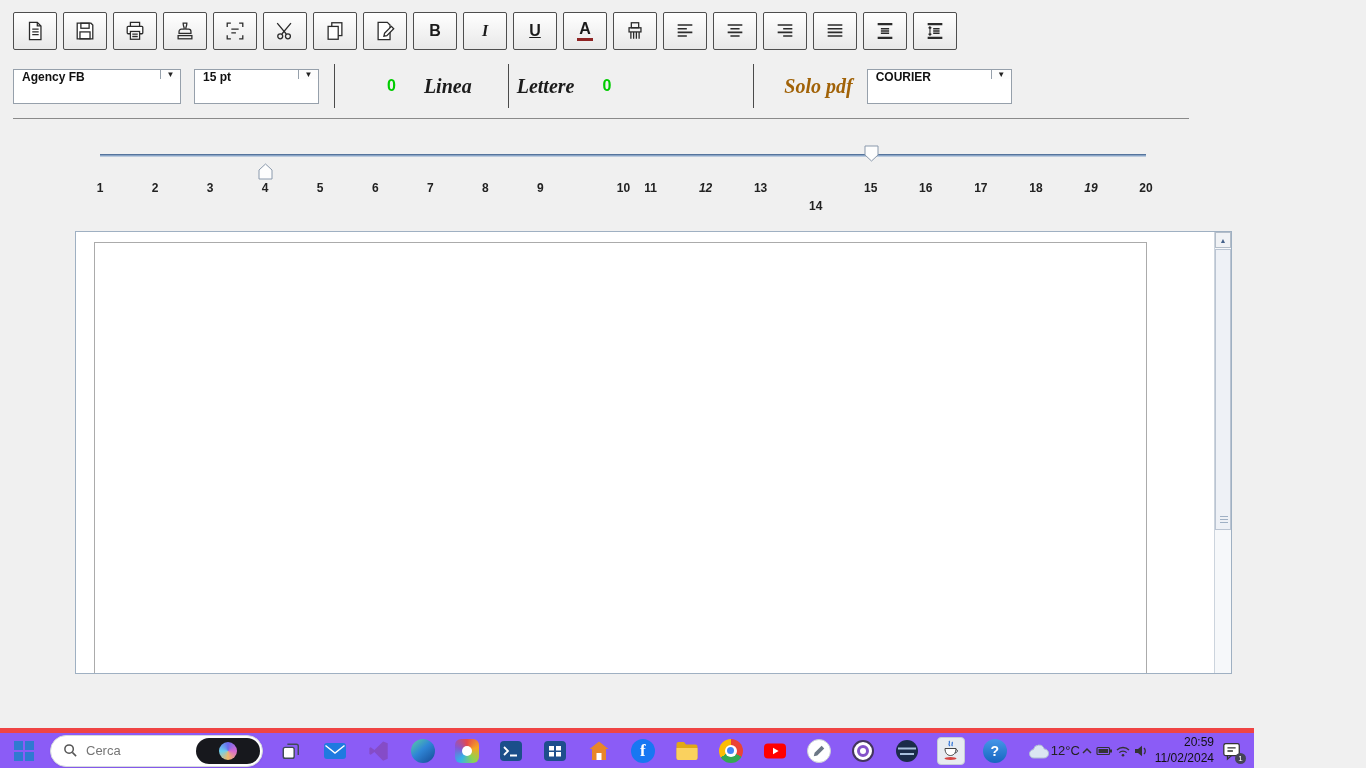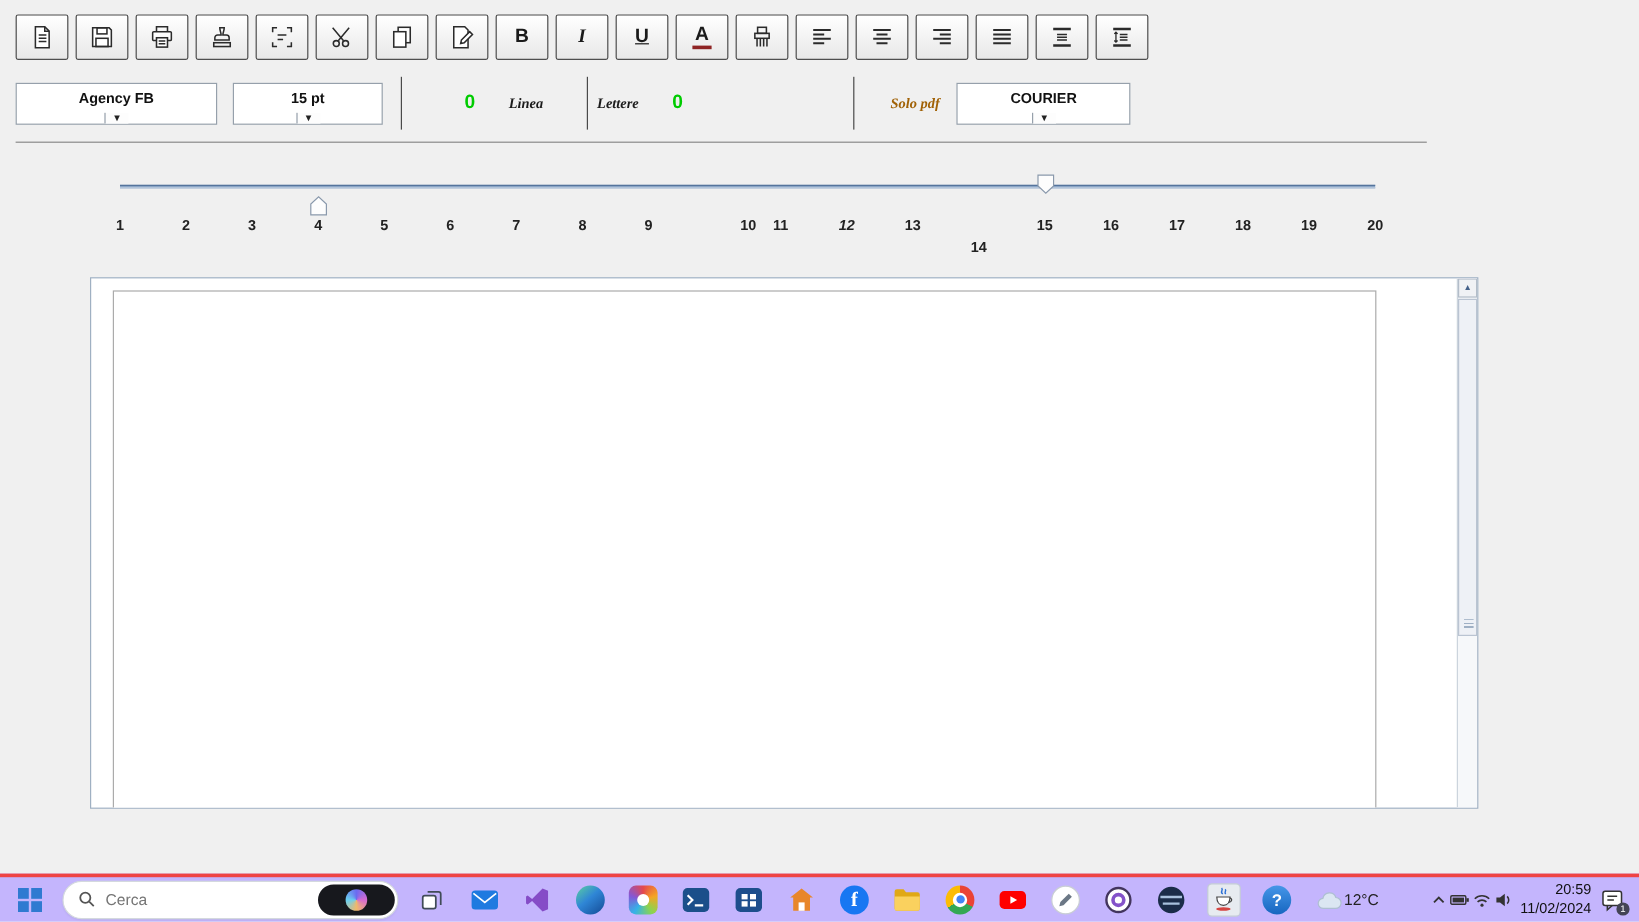"Agency FB" .combo { align-items: center -> flex-start; flex-direction: column -> none }
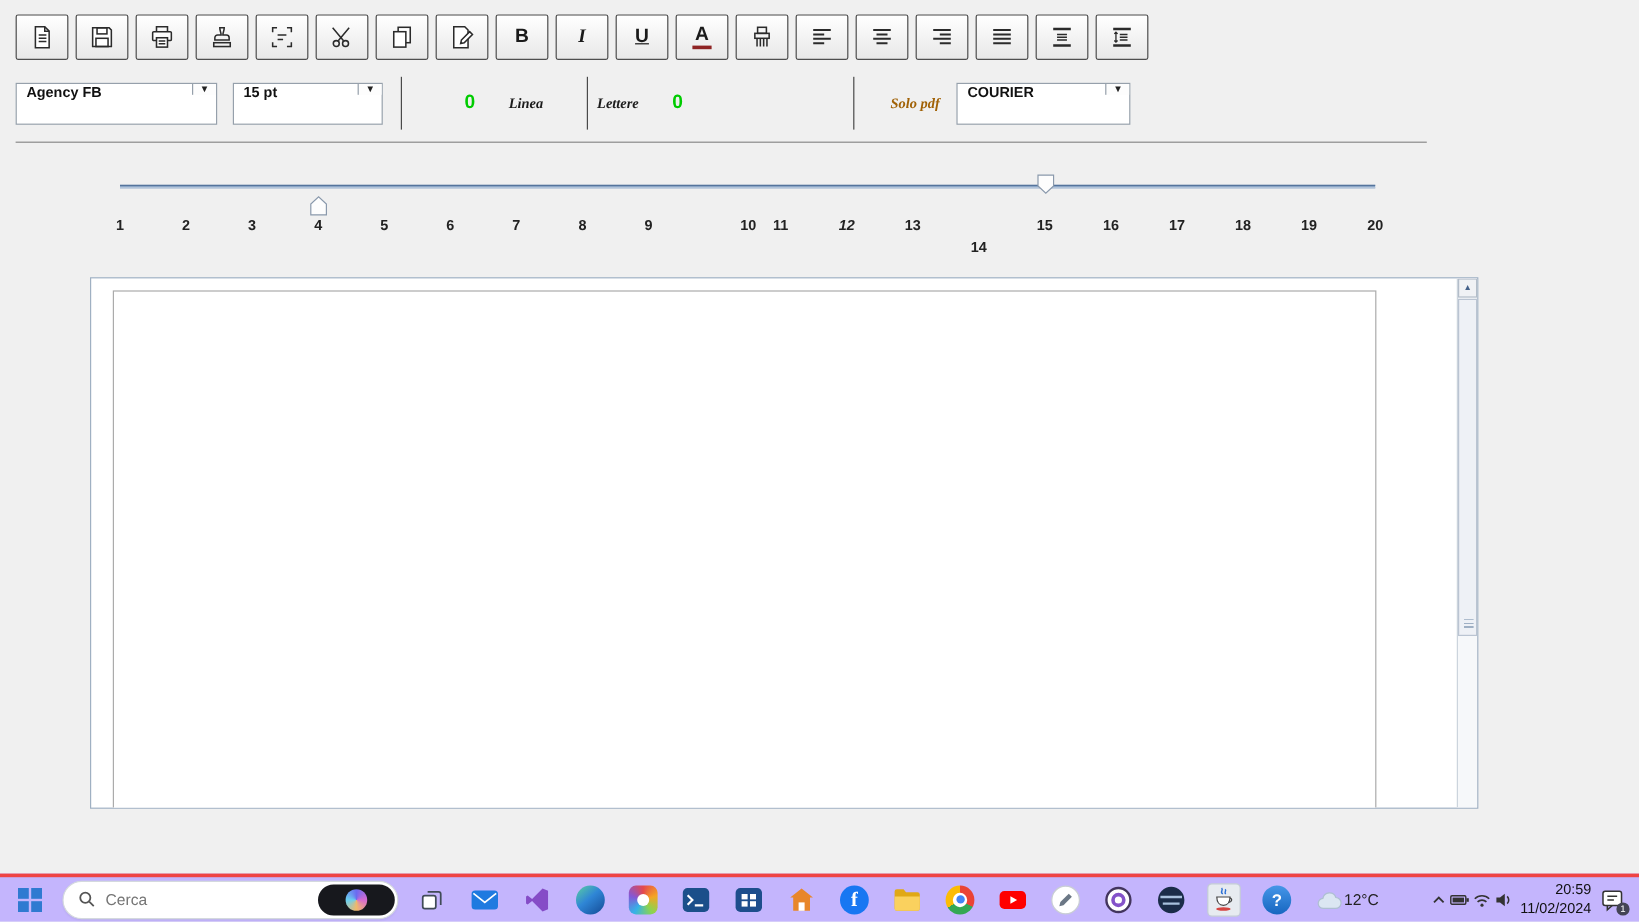"Linea" .lbl-serif { font-size: 12px -> 20px }
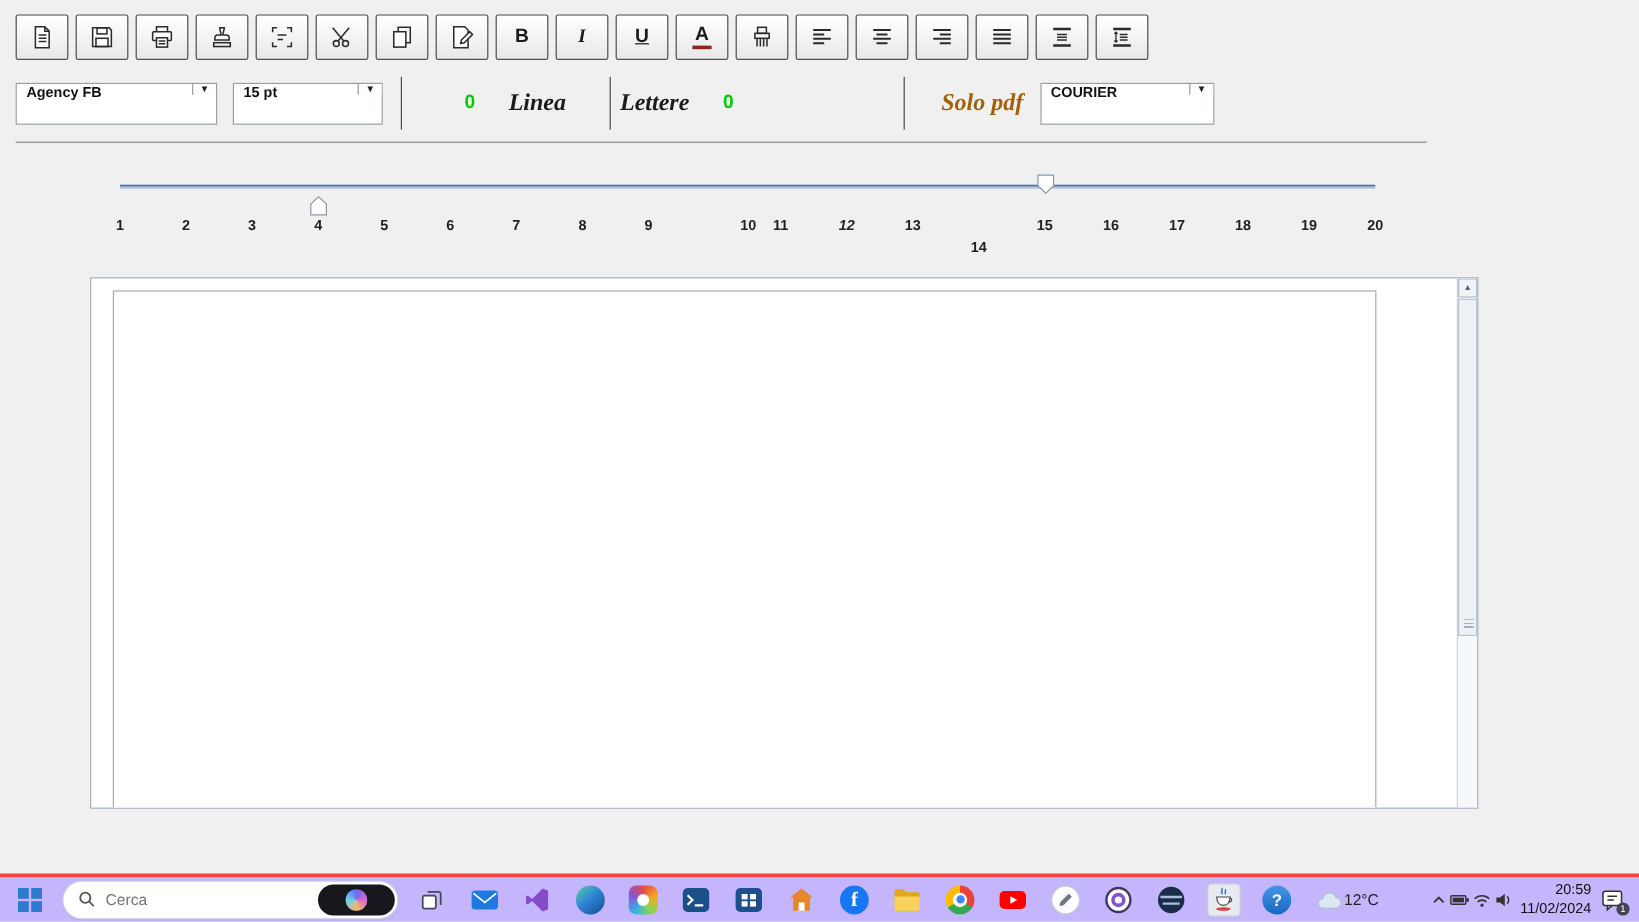"19" span.tick { font-style: none -> italic }
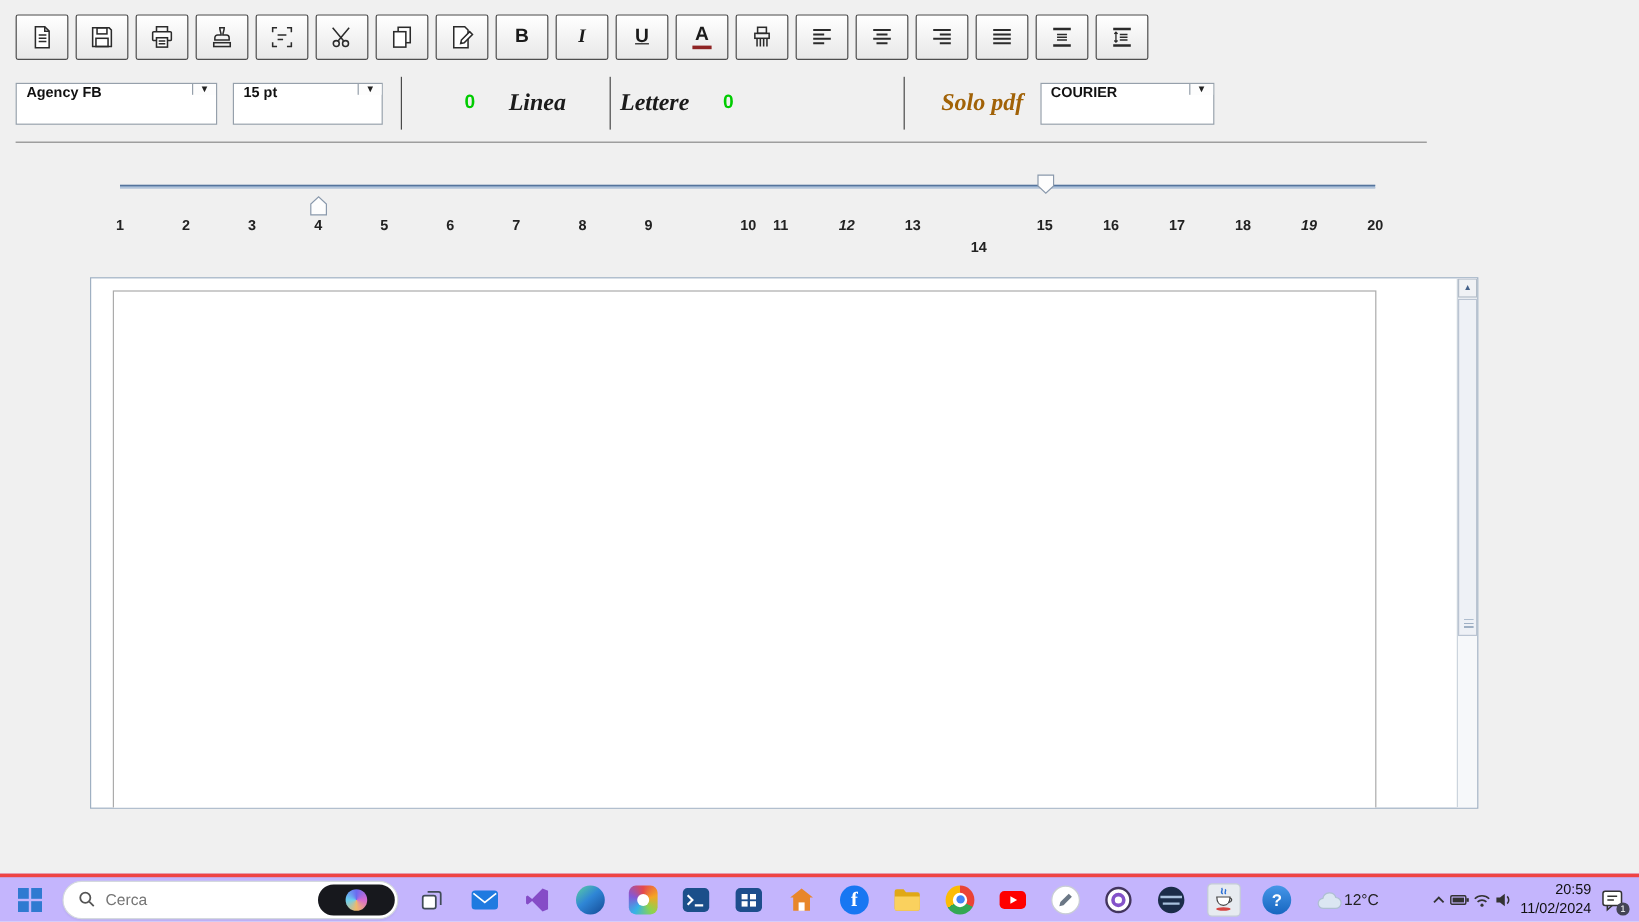"Cerca" .taskbar { background: #c4b5fd -> #8b5cf6; border-top: 3px solid #ef4444 -> 5px solid #ef4444; width: 1366px -> 1254px }
